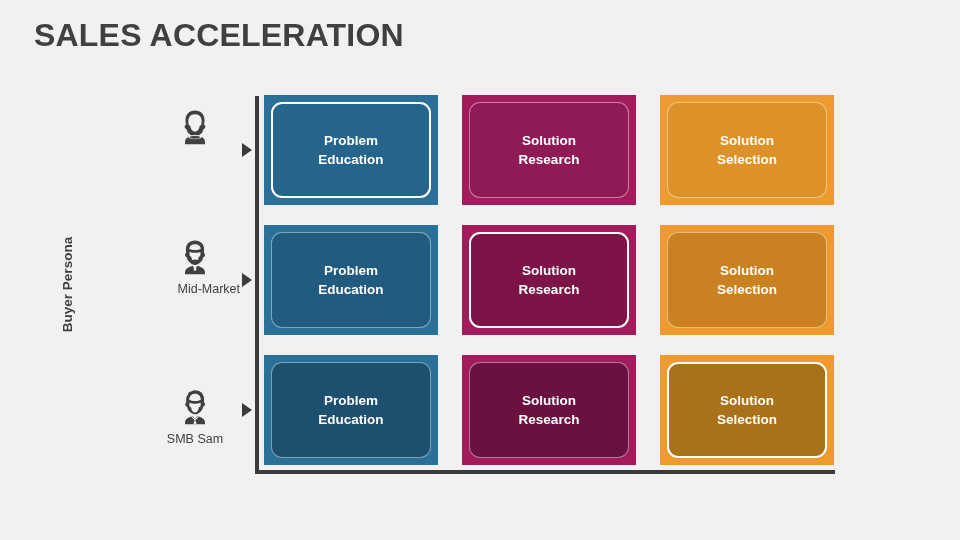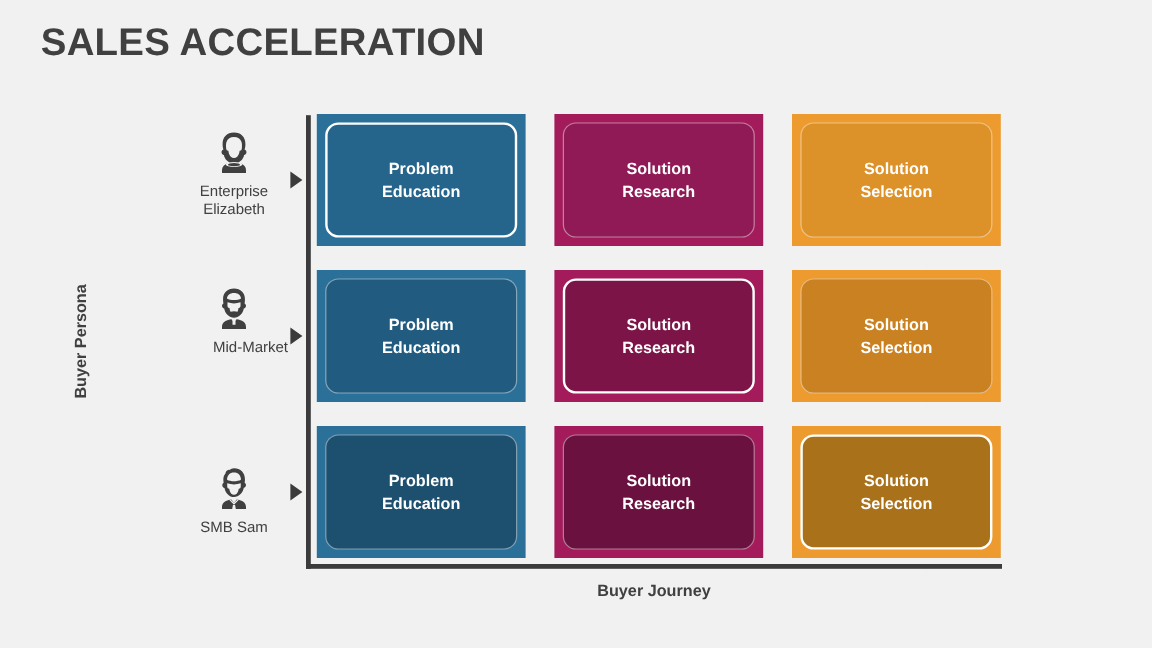"Enterprise" div.persona-label { html: <div>Enterprise Elizabeth</div> -> none }
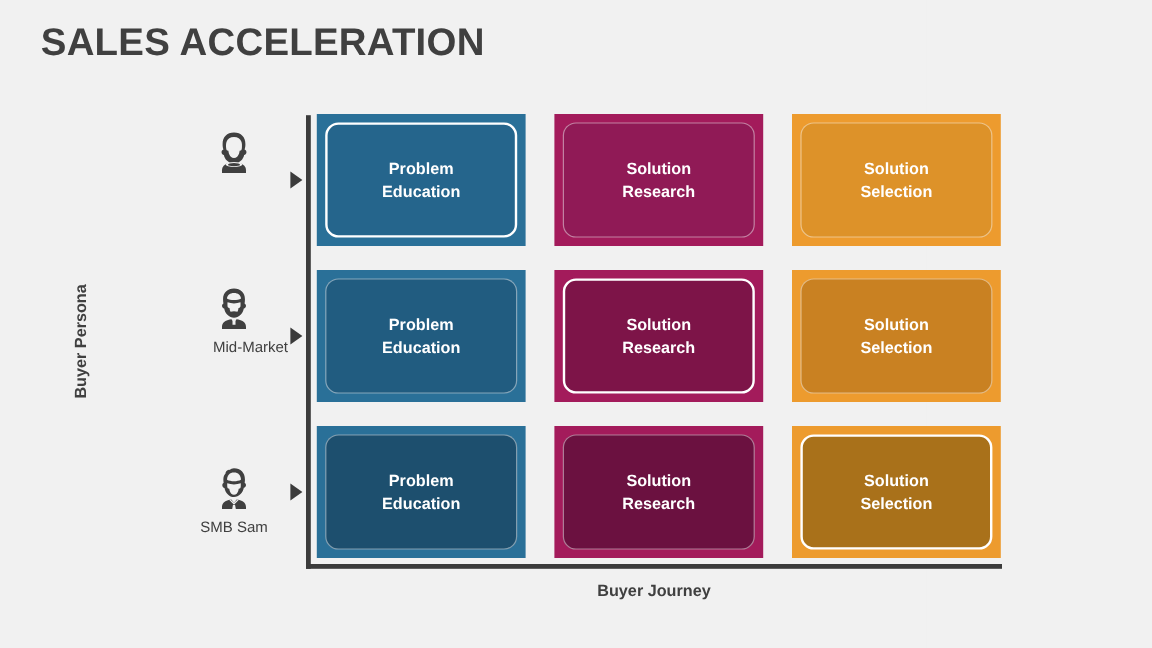"Buyer Journey" div { html: <div>Buyer Journey</div> -> none }
